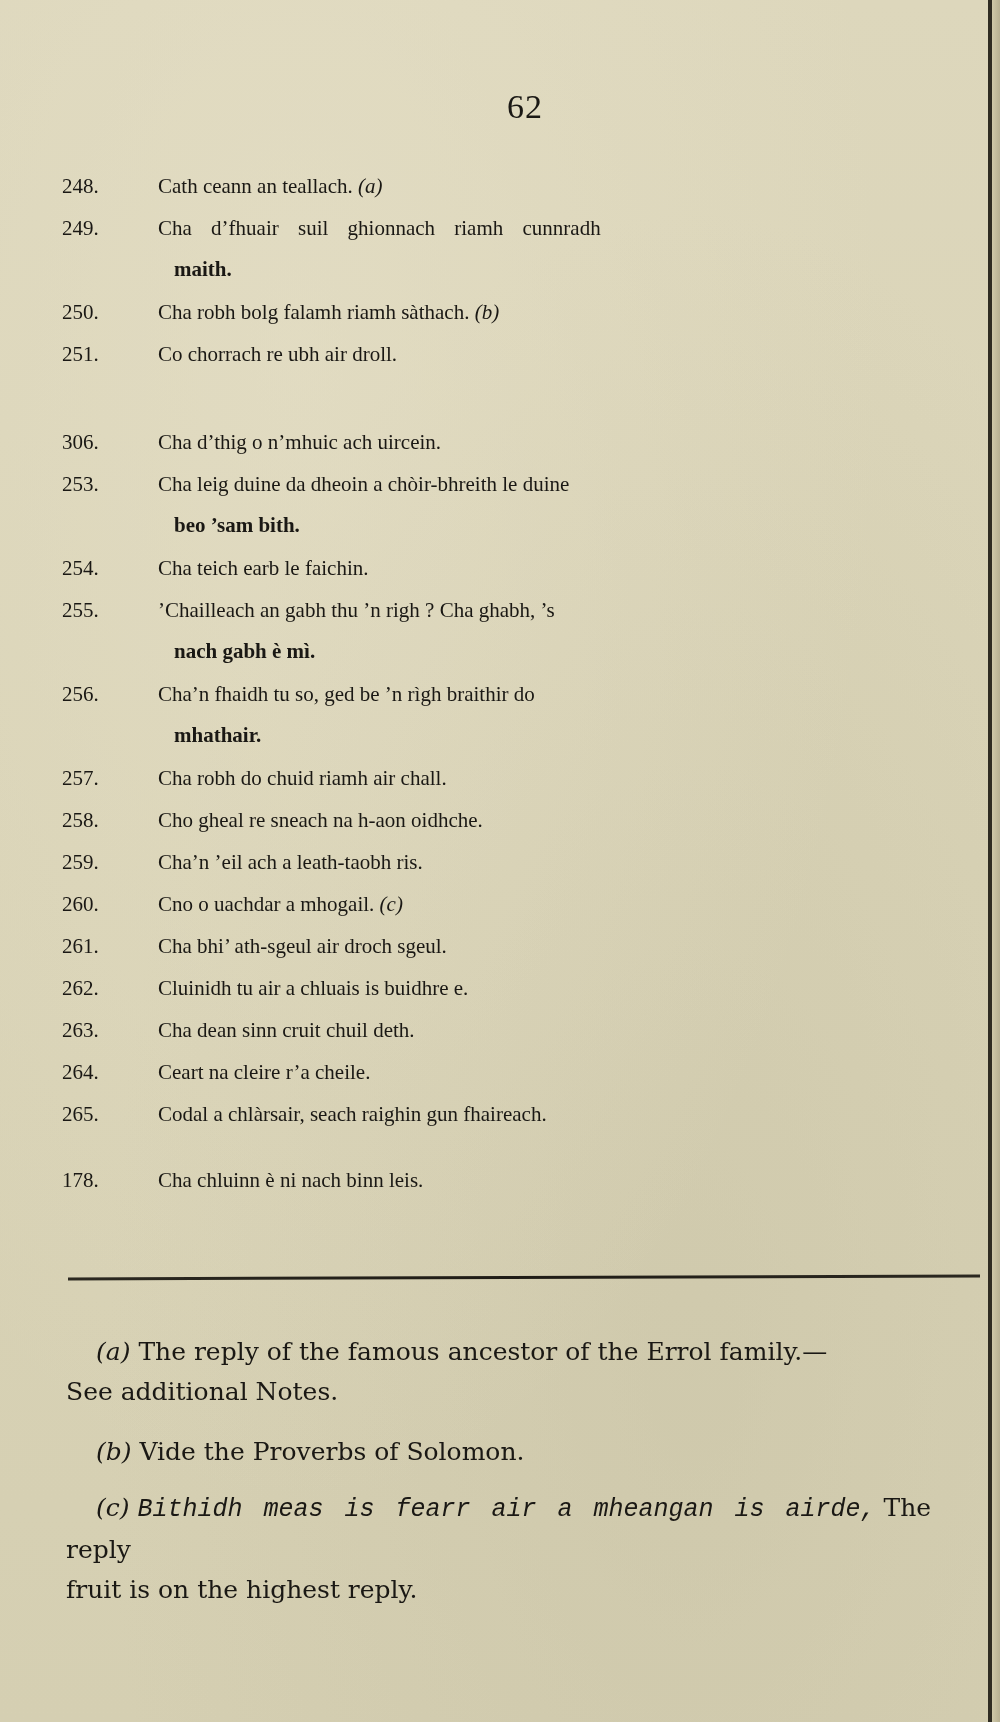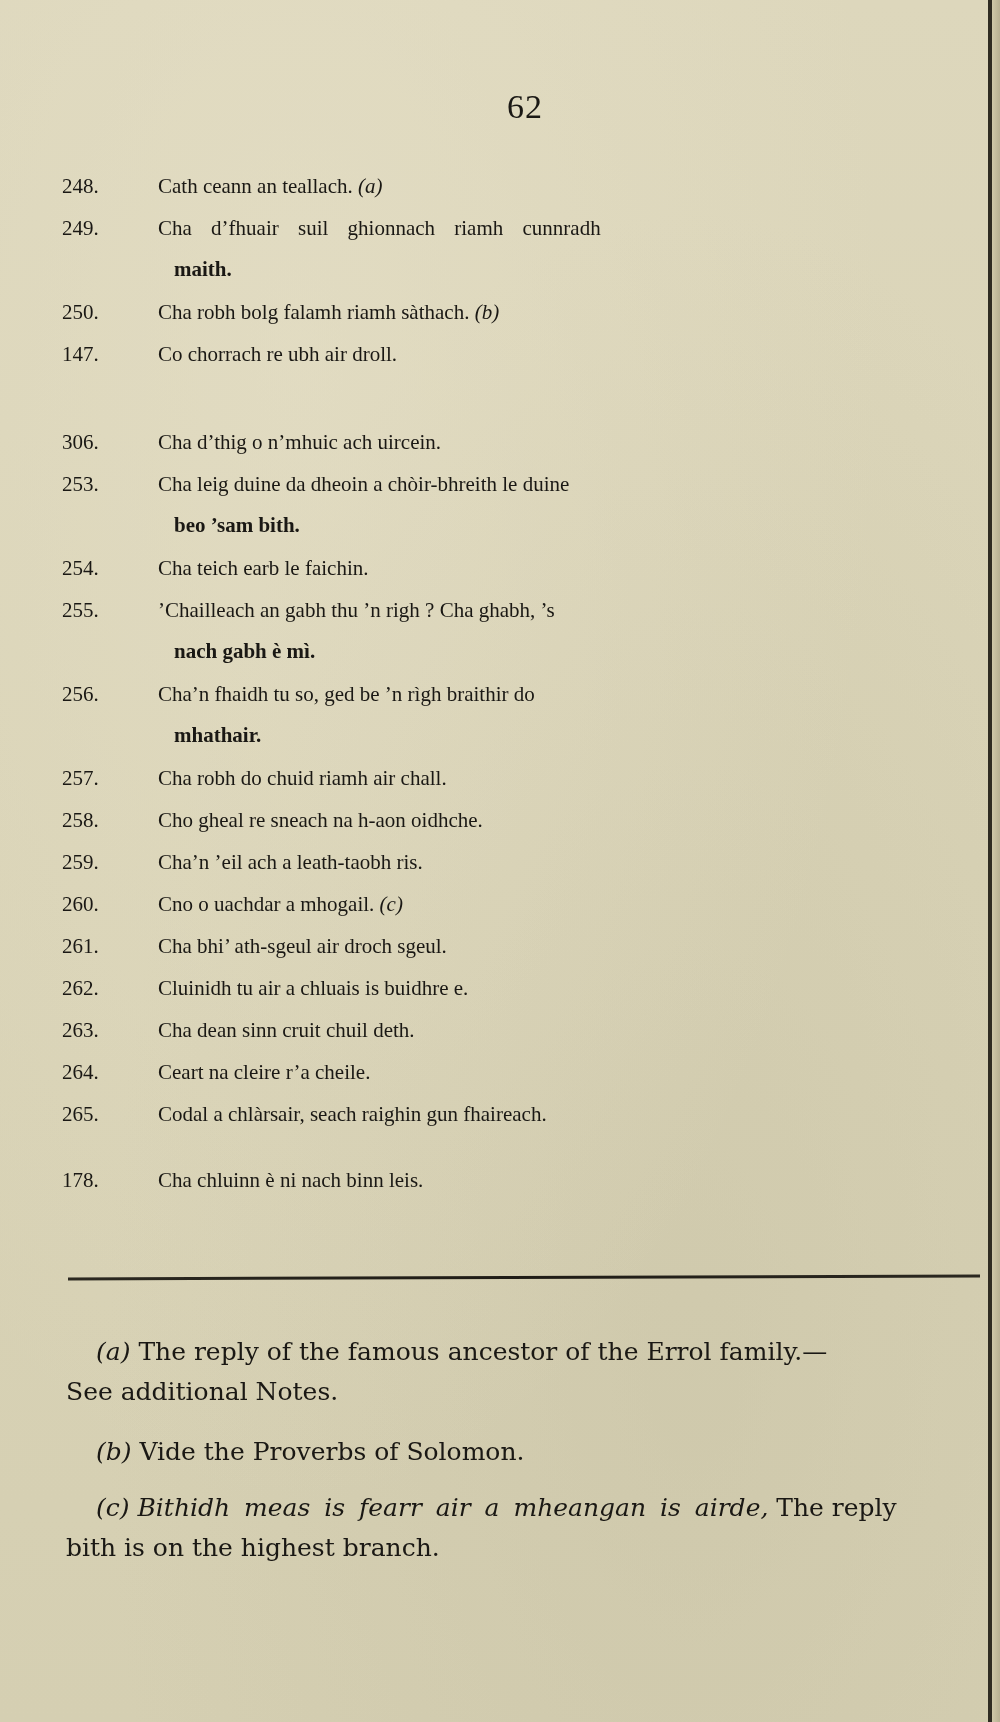"147." span.num { text: 147 -> 251 }
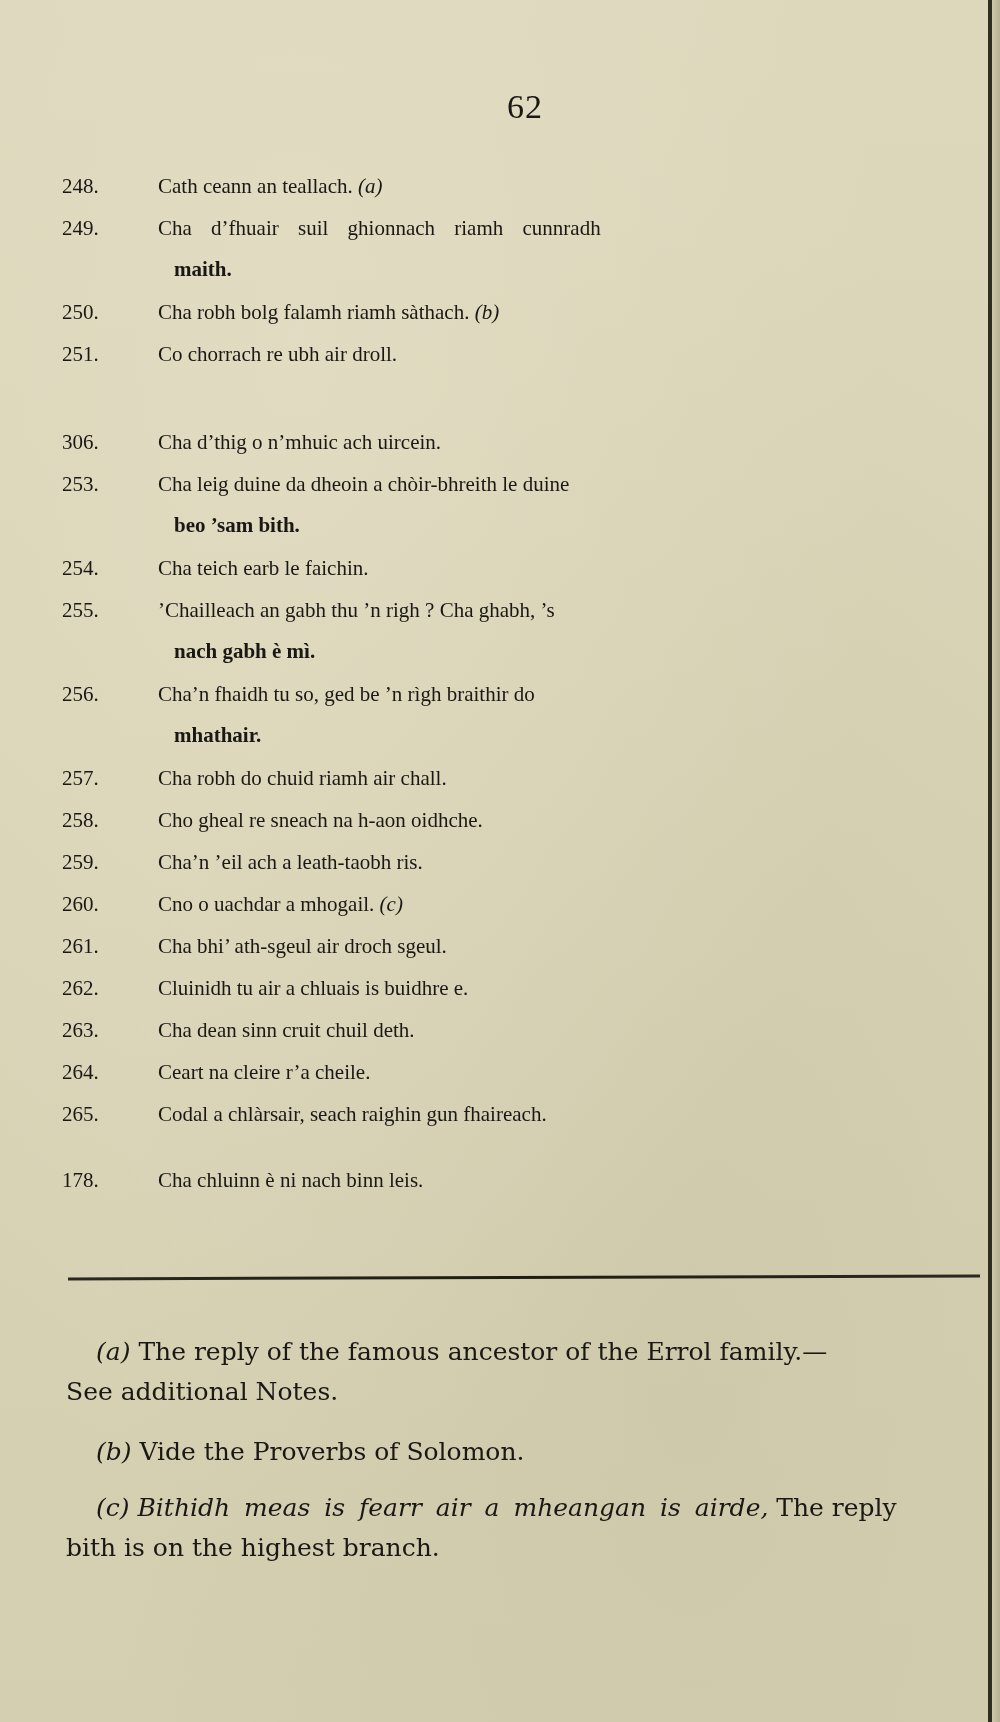"Bithidh meas is fearr air" .note .gaelic { font-family: none -> Liberation Mono, monospace }
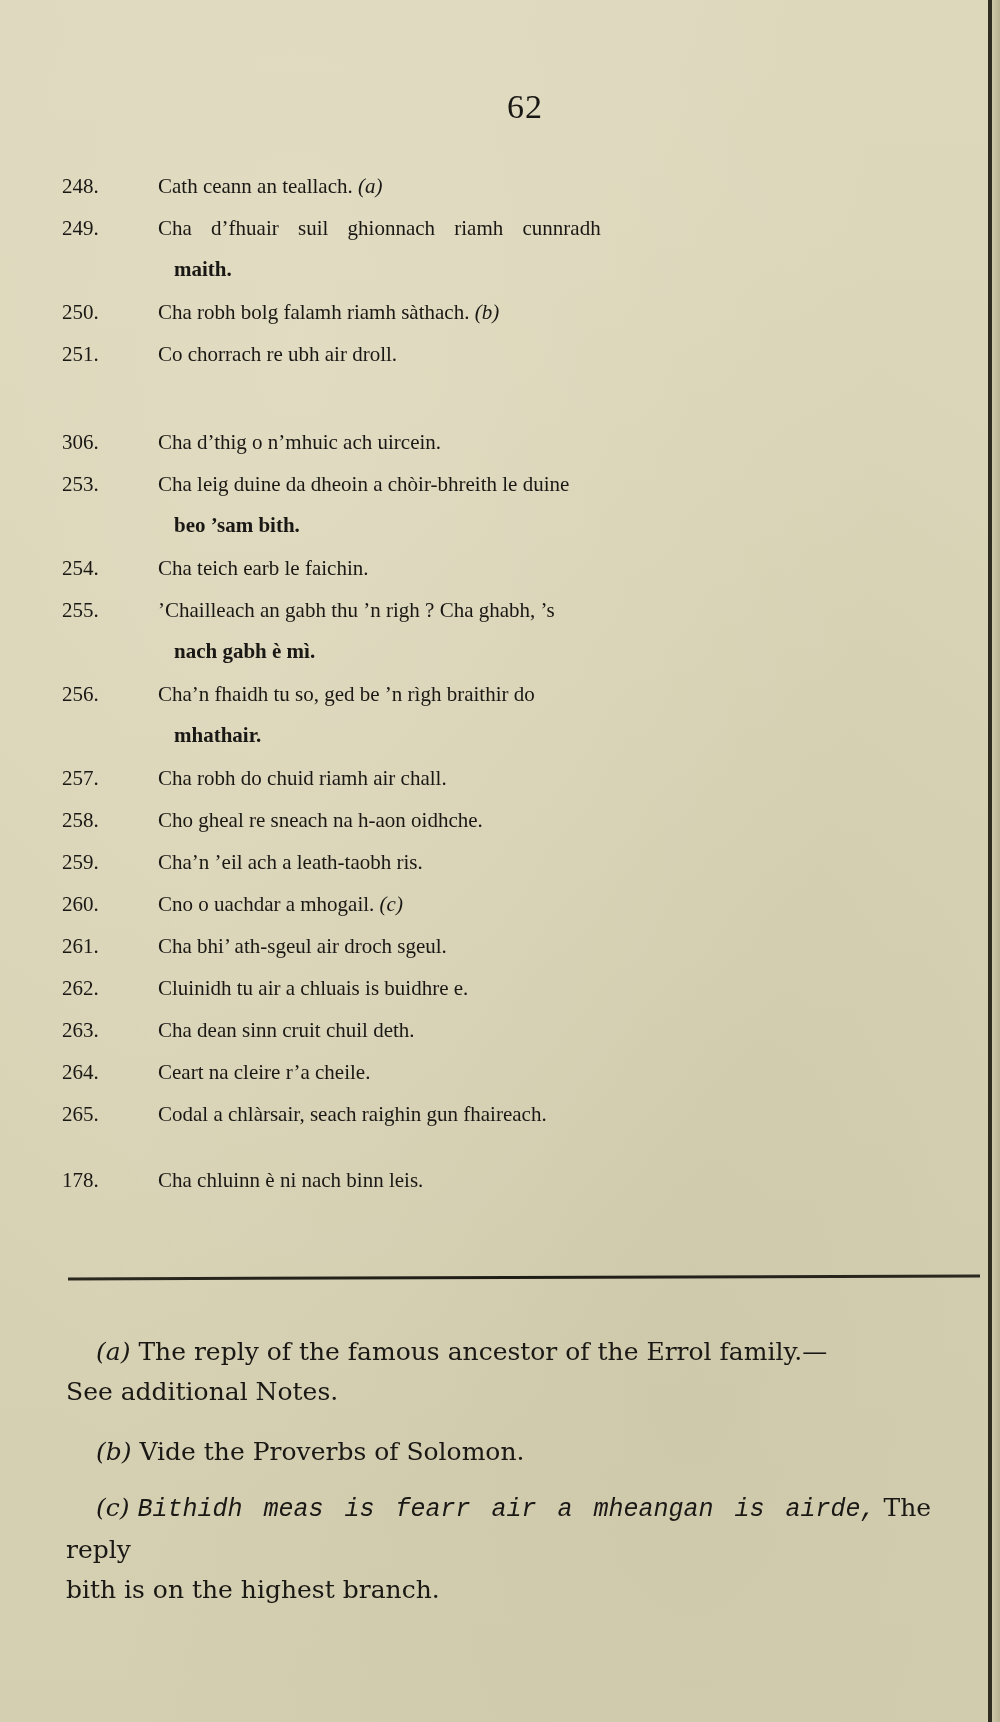"bith is on the highest" span { text: bith is on the highest branch -> fruit is on the highest reply }
